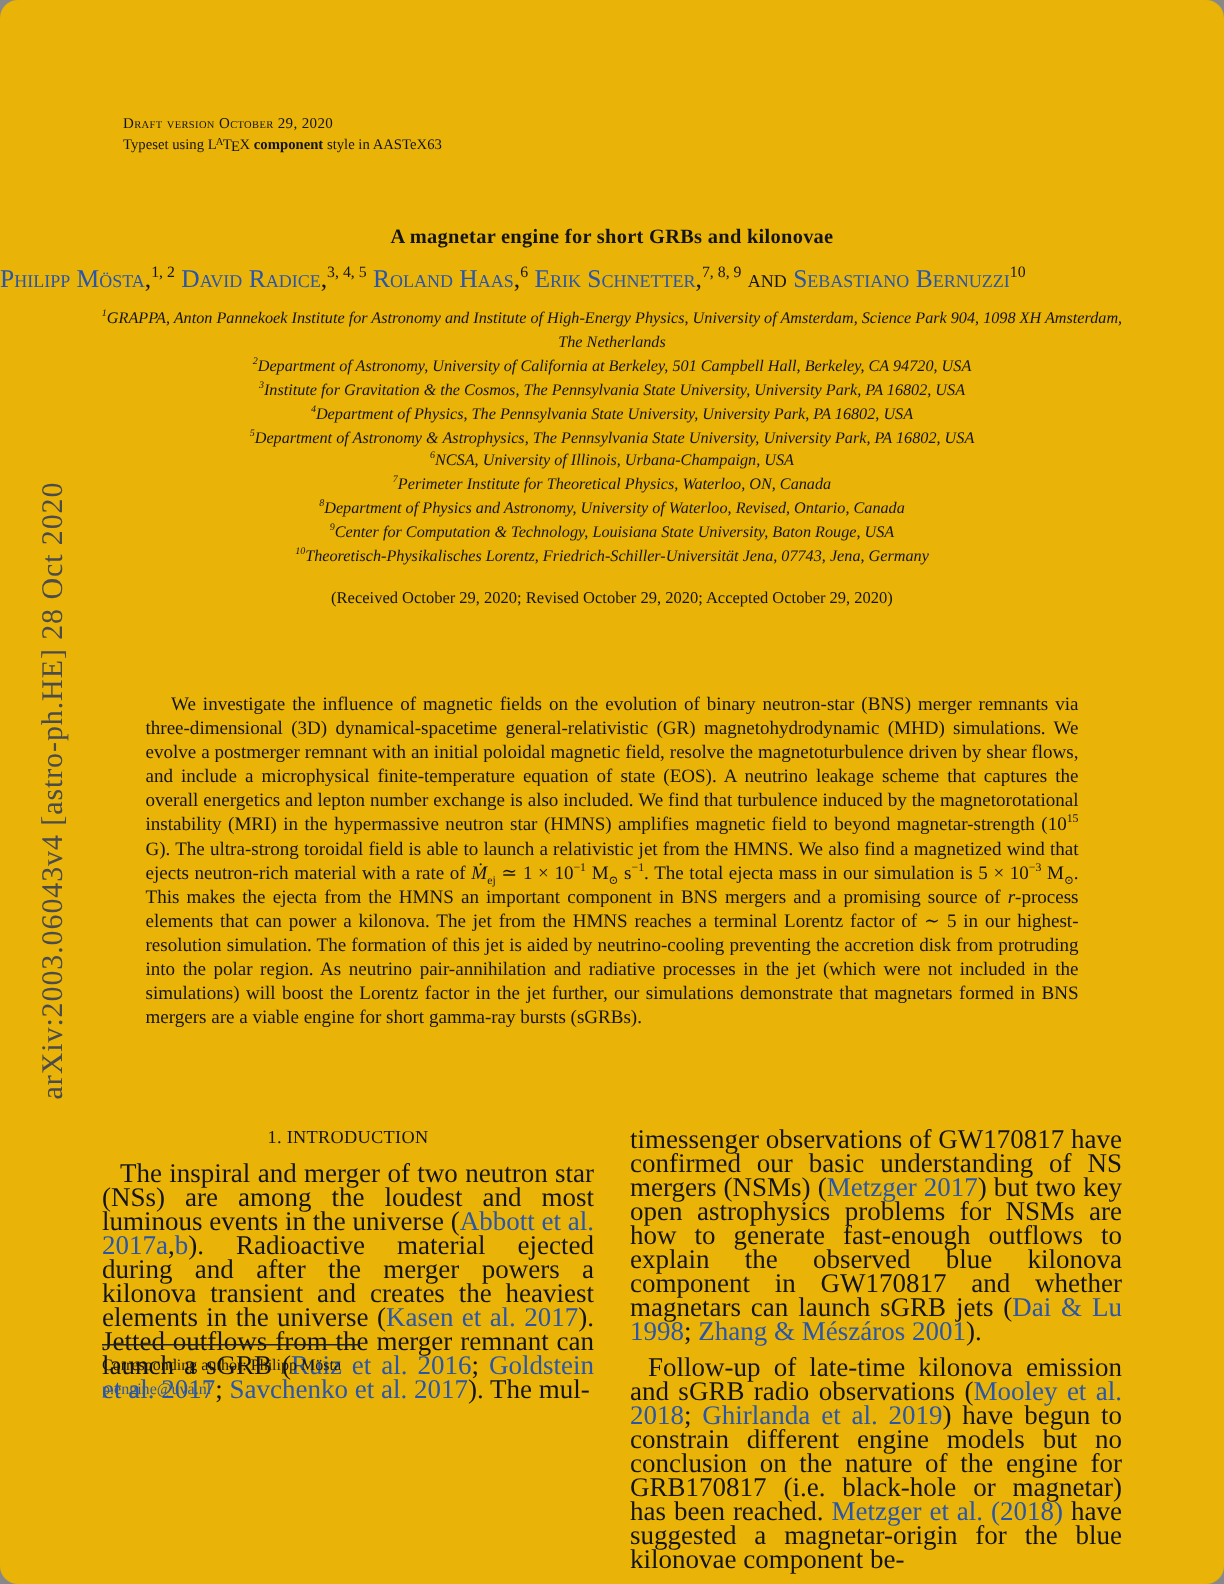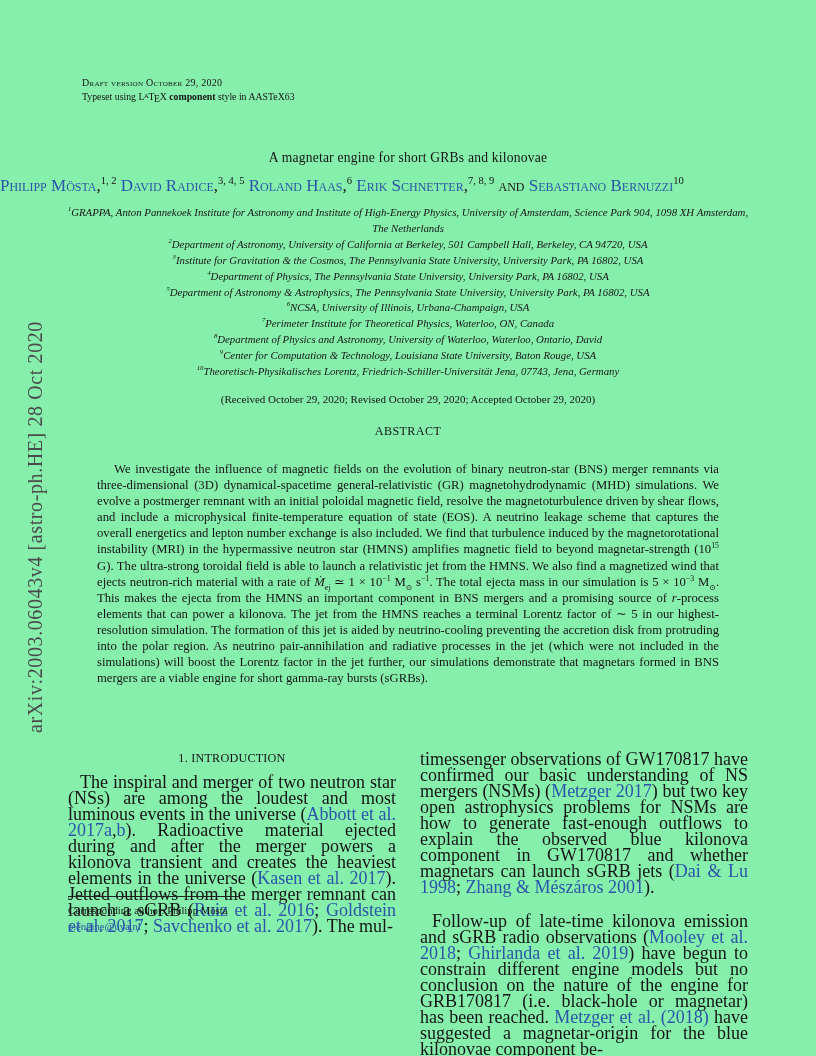"Draft version October 29, 2020" .page { background: #86efac -> #eab308; border-radius: none -> 12px }
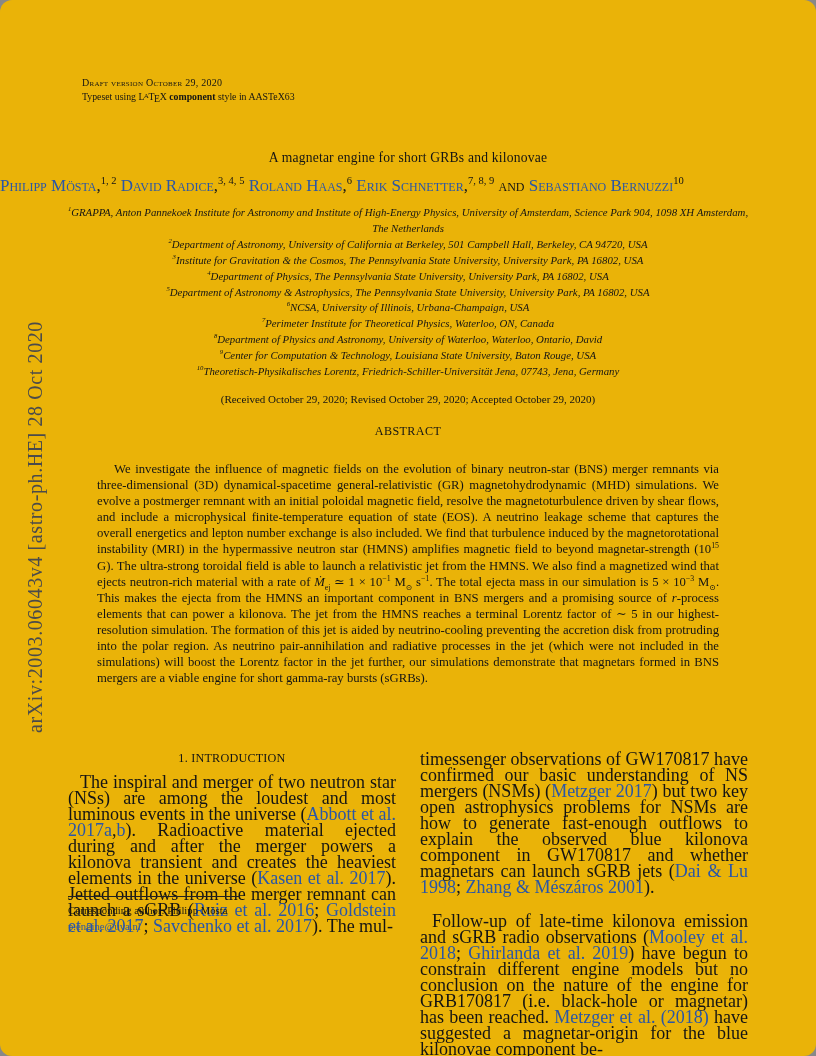"A magnetar engine for short" .title { font-weight: normal -> bold }
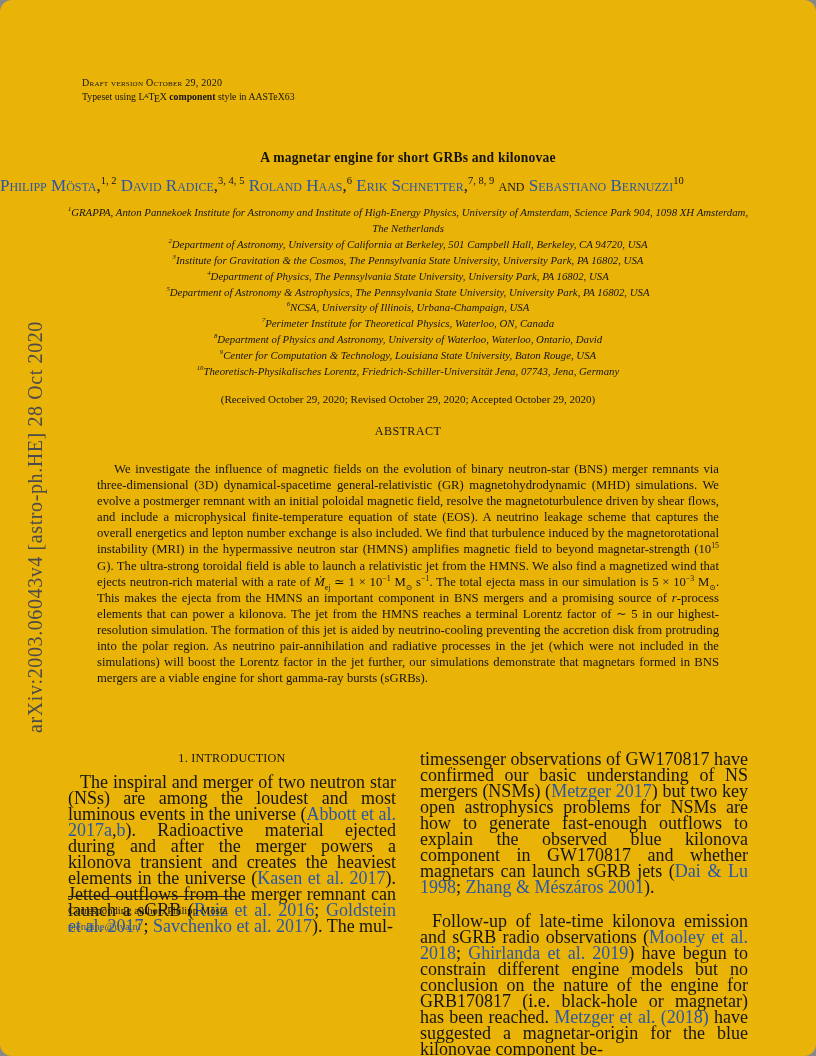"Department of Physics and Astronomy," span { text: Waterloo, Ontario, David -> Revised, Ontario, Canada }
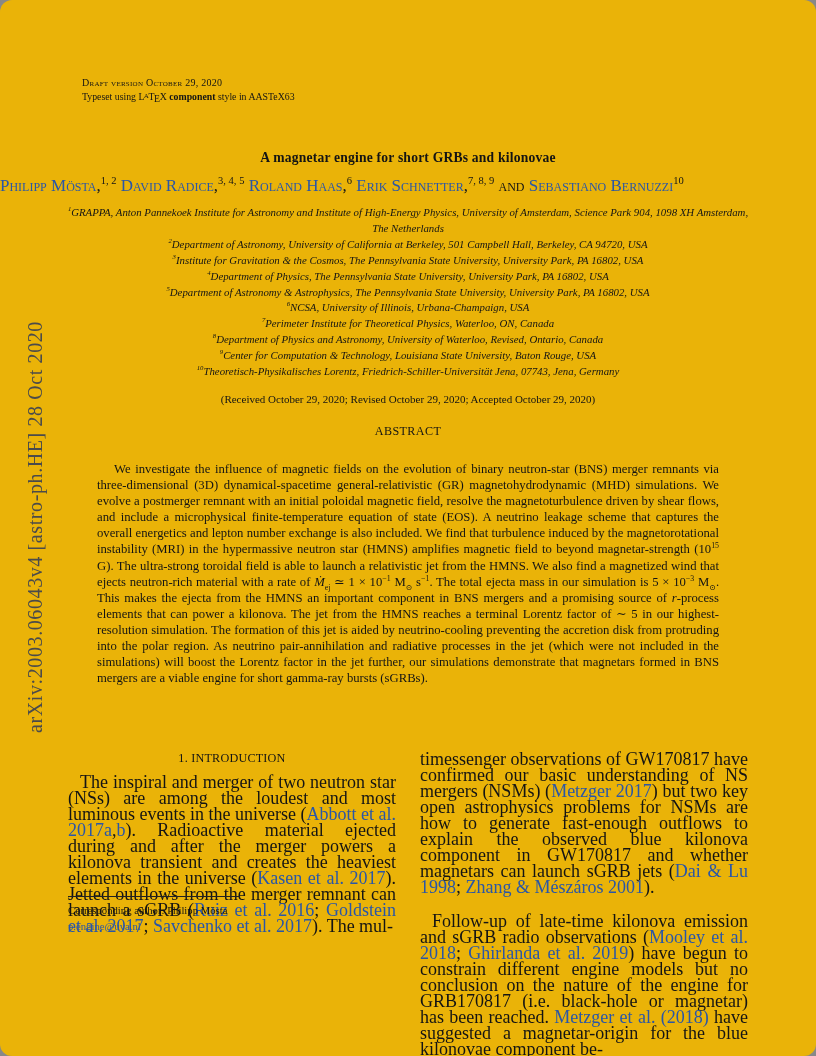"ABSTRACT" div.abstract-heading { html: <div>ABSTRACT</div> -> none }
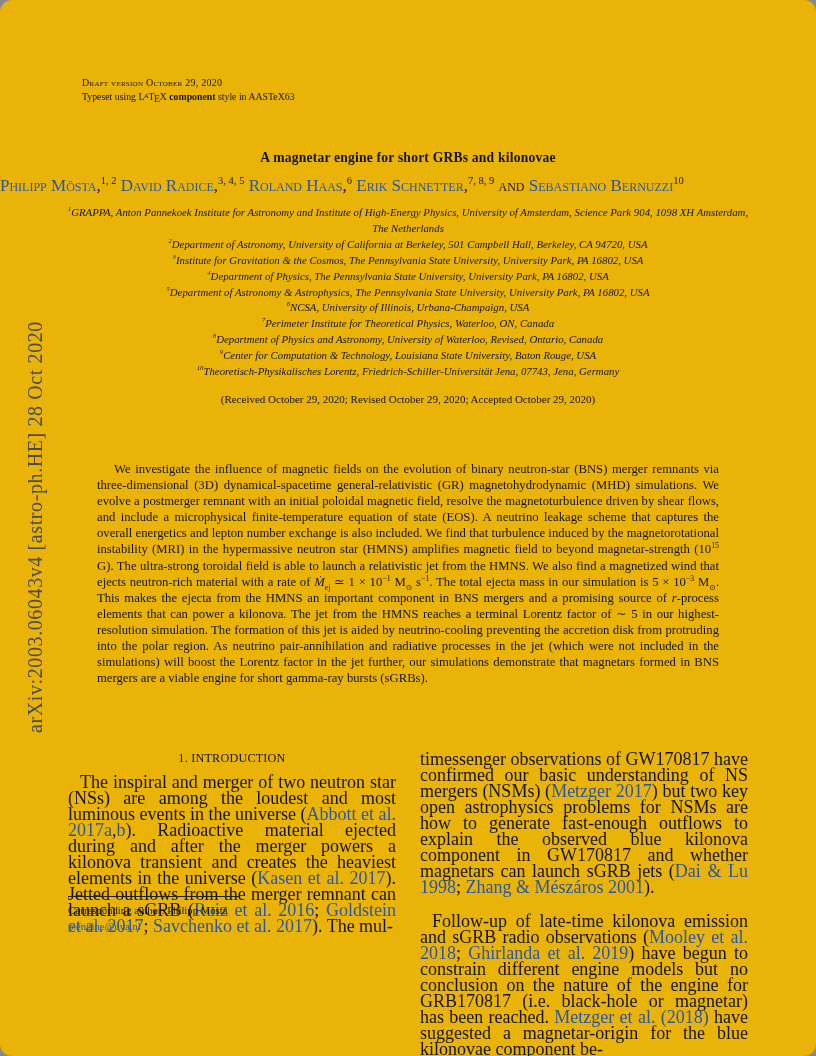"Follow-up of late-time kilonova emission" .par-gap { margin-top: 18px -> 8px }
